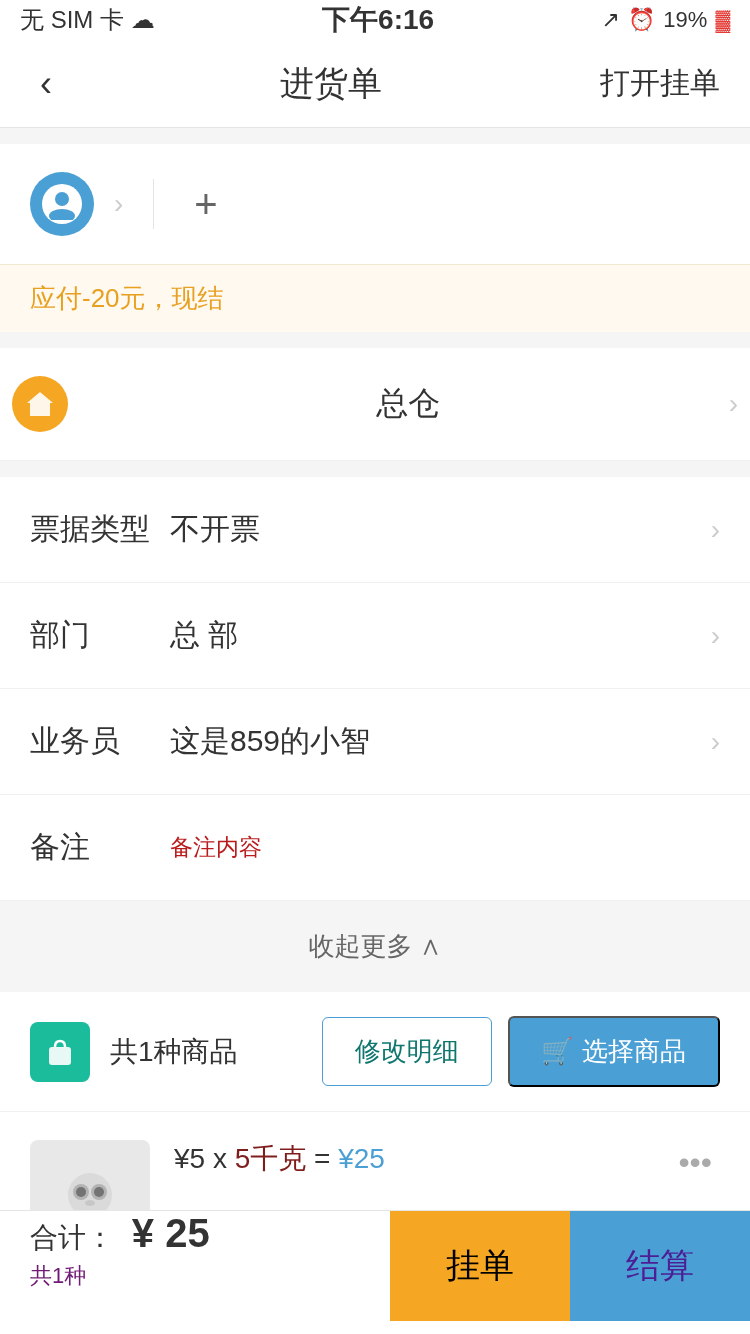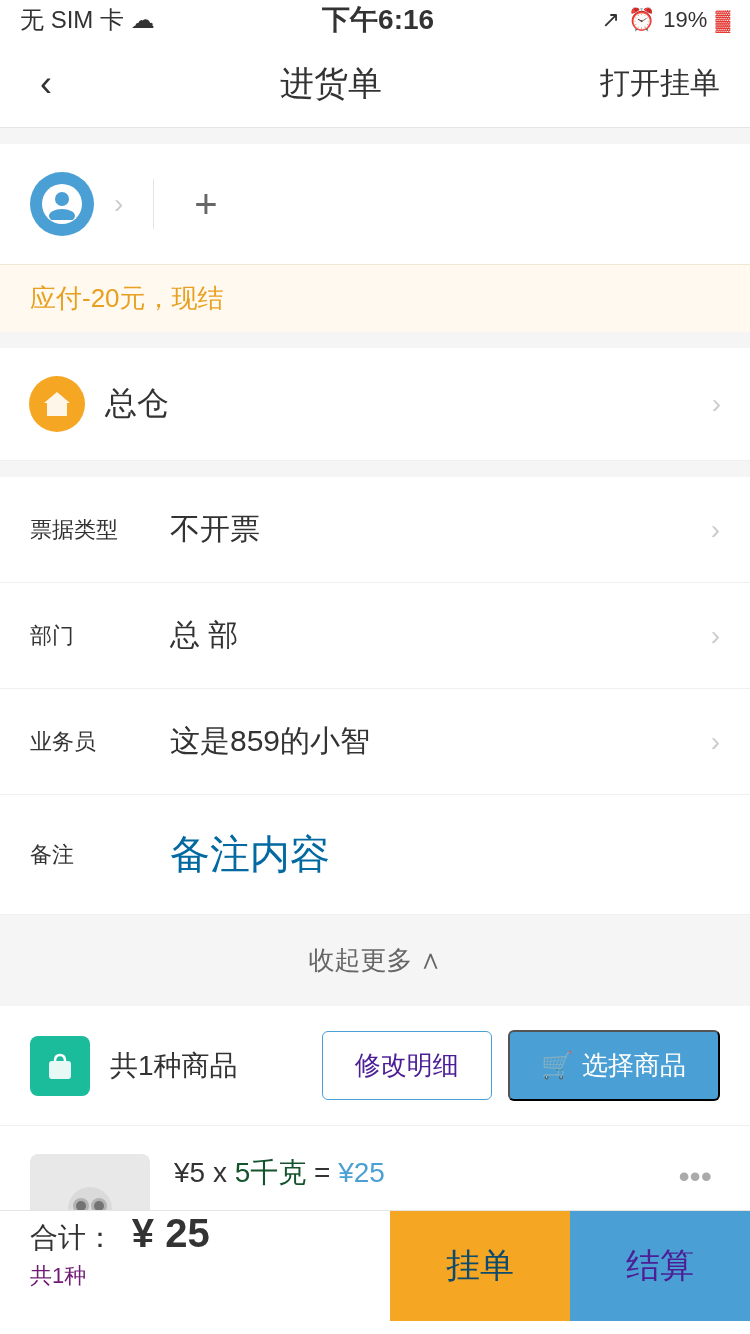"总仓" .list-row { padding: 28px 29px -> 28px 12px; text-align: none -> center }
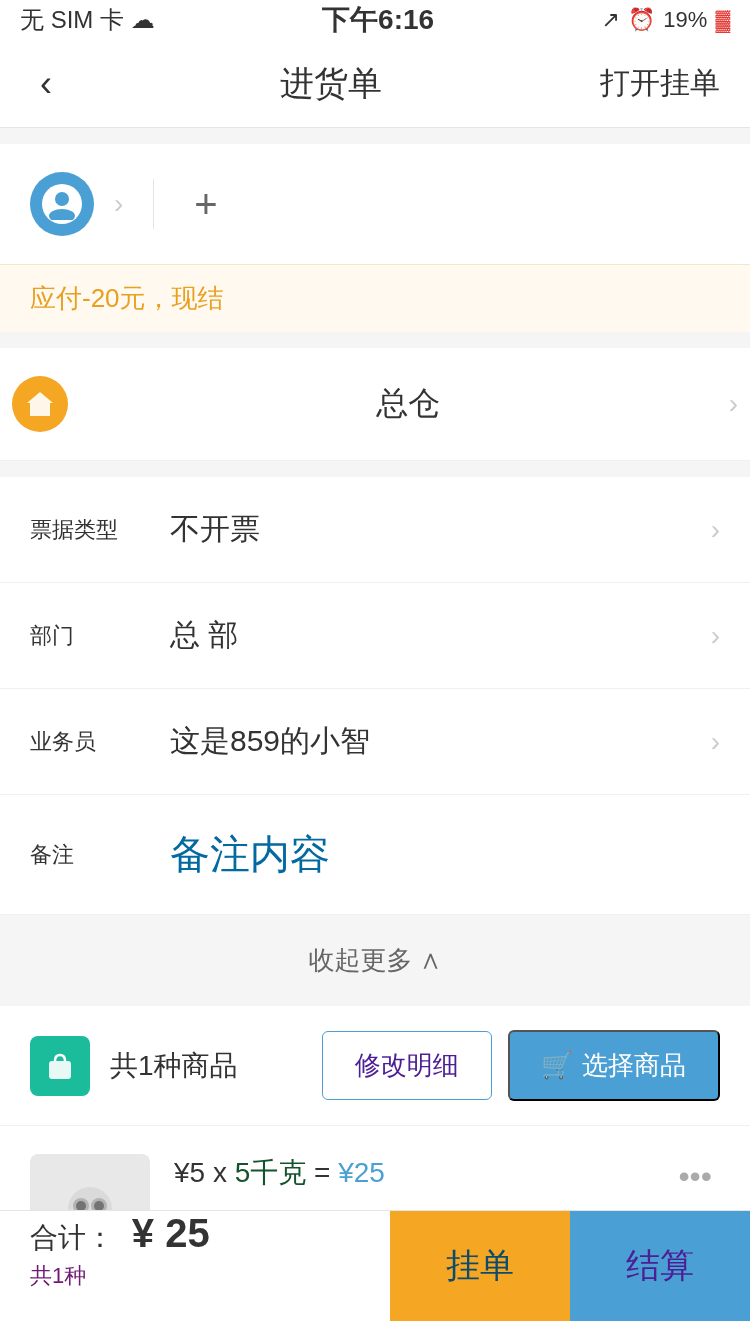"票据类型" .form-label { font-size: 22px -> 30px }
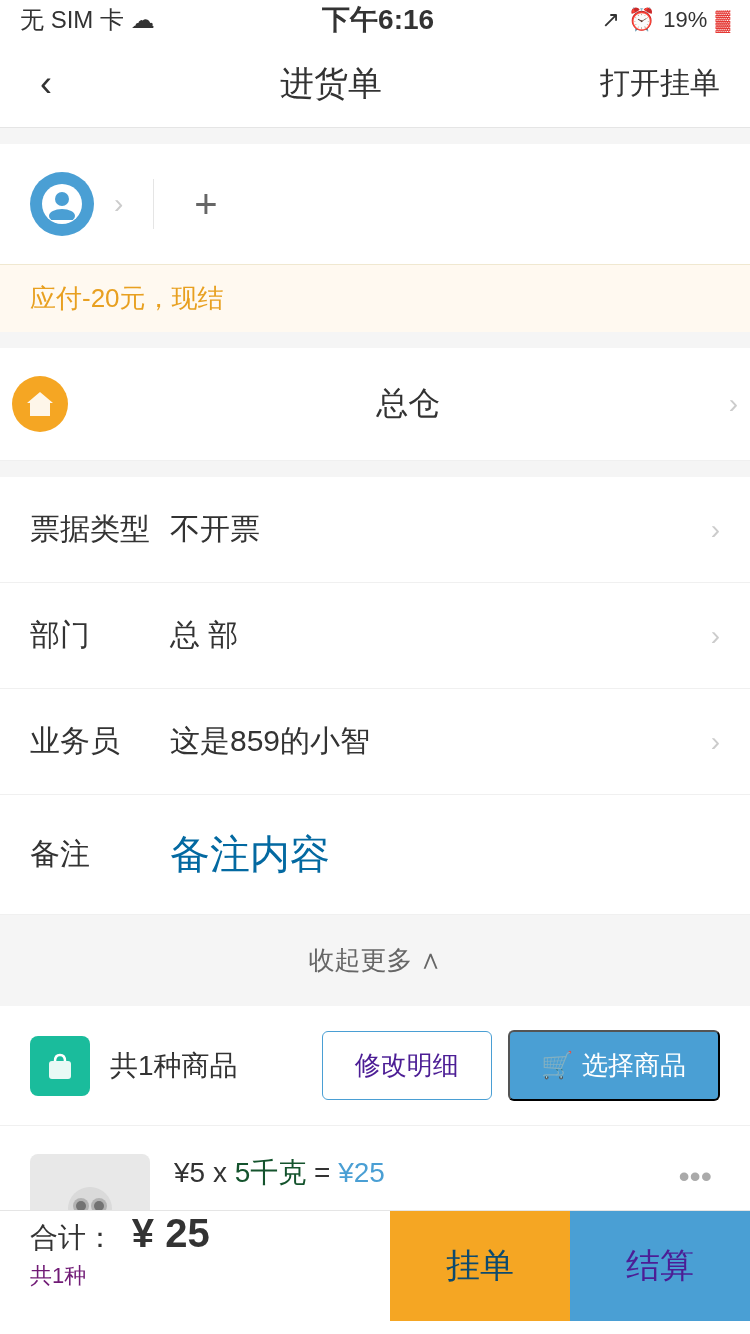"备注内容" .form-placeholder { color: #0369a1 -> #b91c1c; font-size: 40px -> 23px }
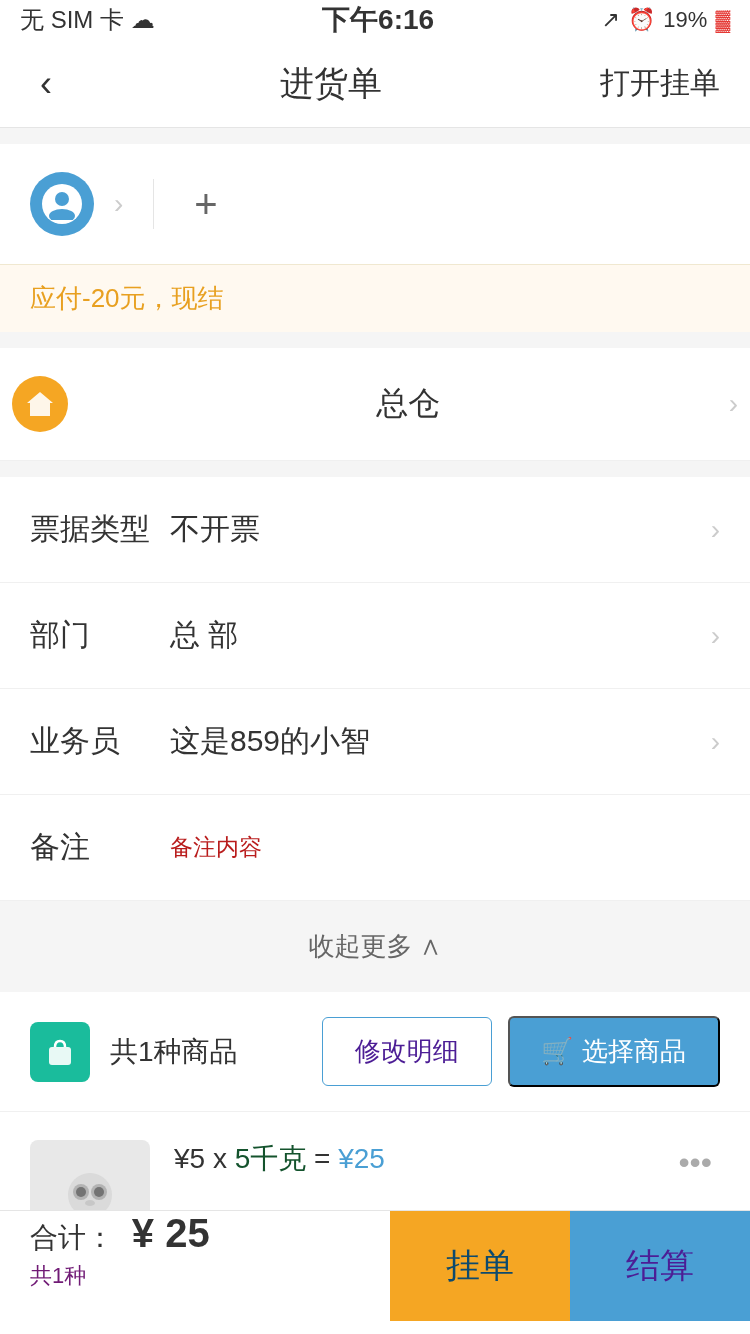"修改明细" .btn-outline { color: #4c1d95 -> #0f766e }
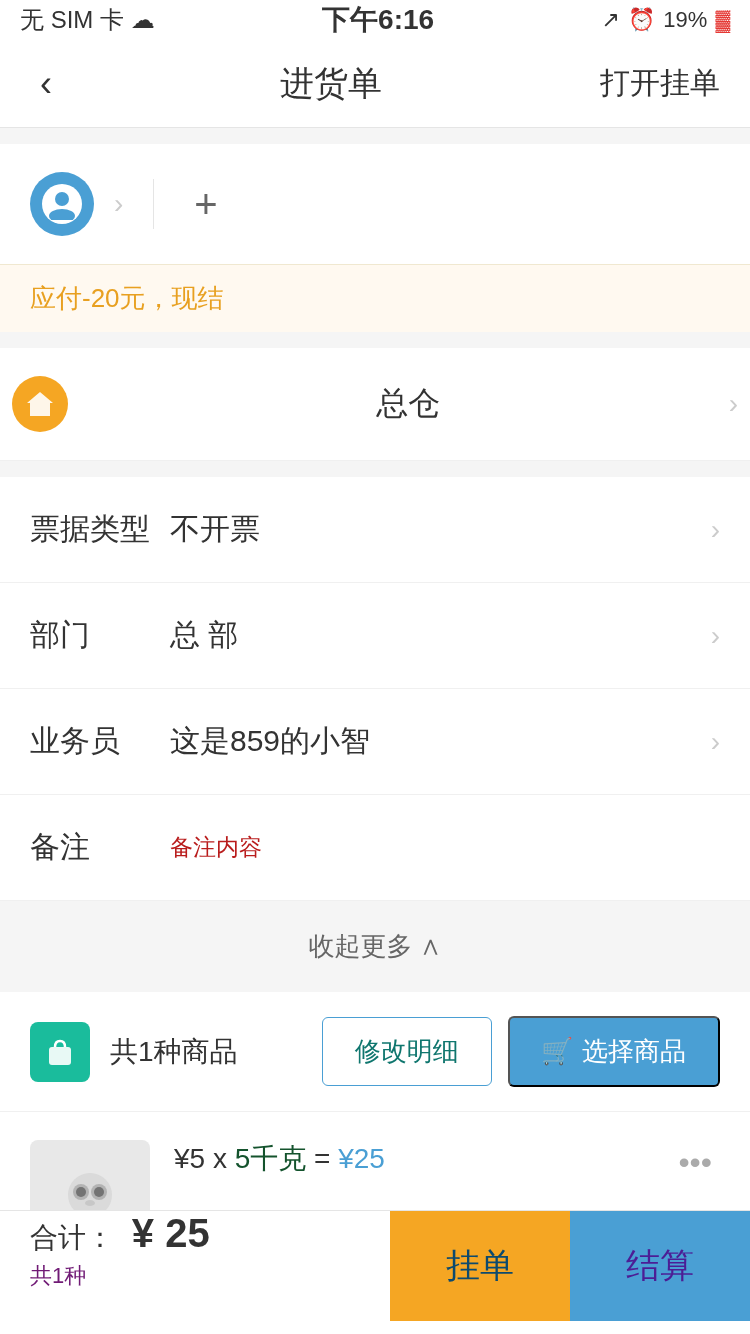"5千克" .price-highlight { color: #14532d -> #7f1d1d }
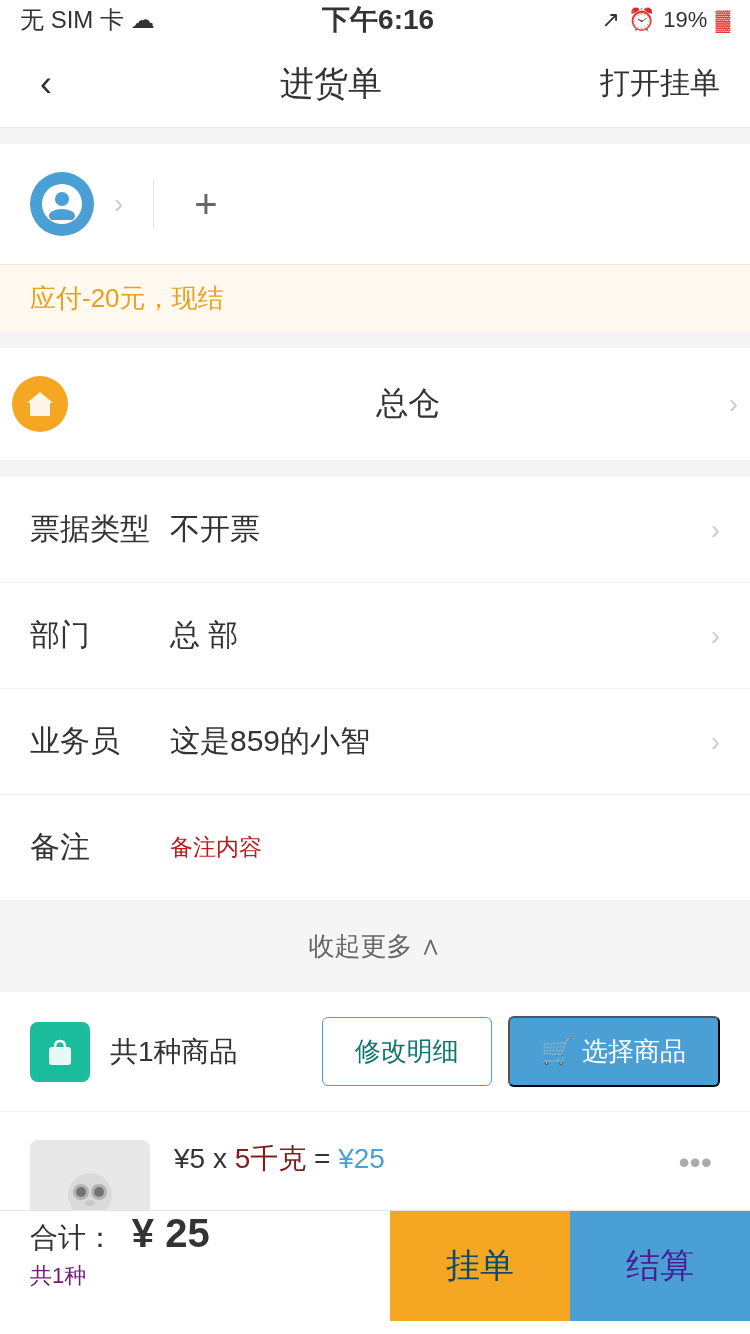"挂单" .btn-pend { color: #0c4a6e -> #000000 }
